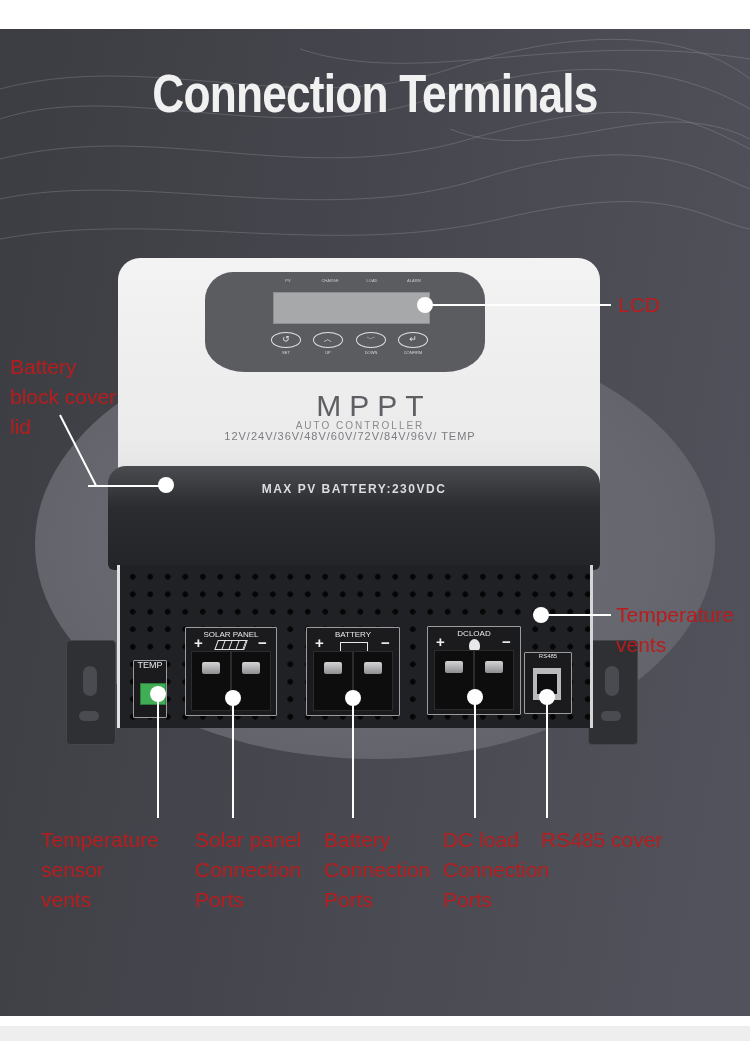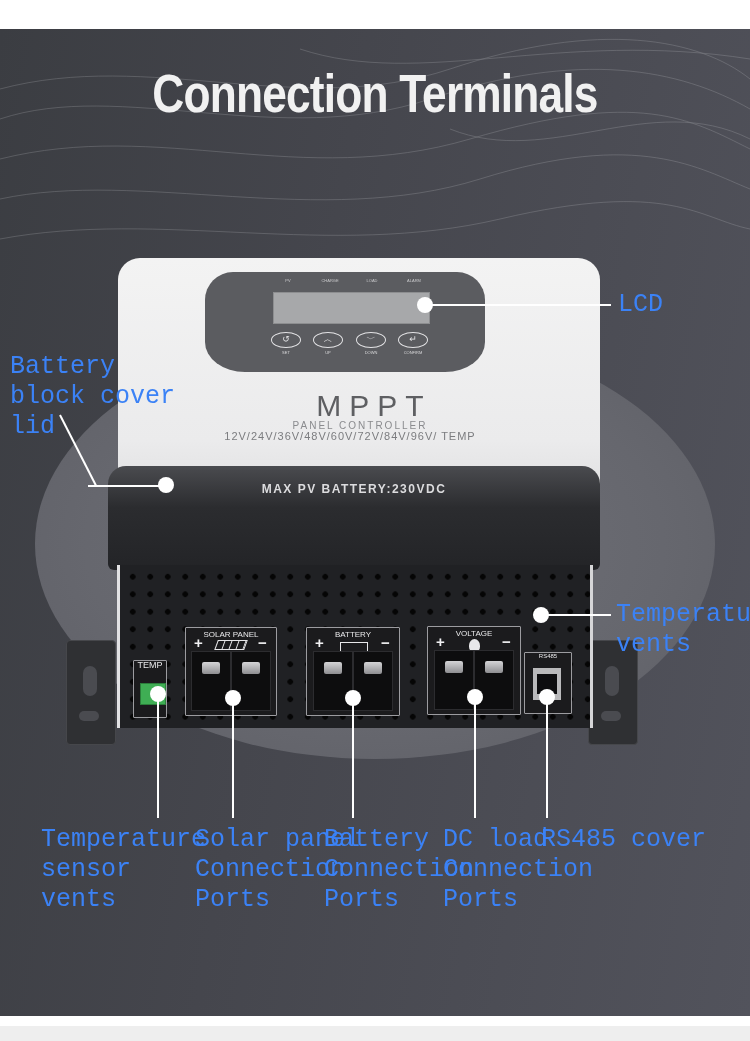"LCD" .label { color: #3b82f6 -> #b91c1c; font-family: Liberation Mono, monospace -> none; font-size: 25px -> 21px }
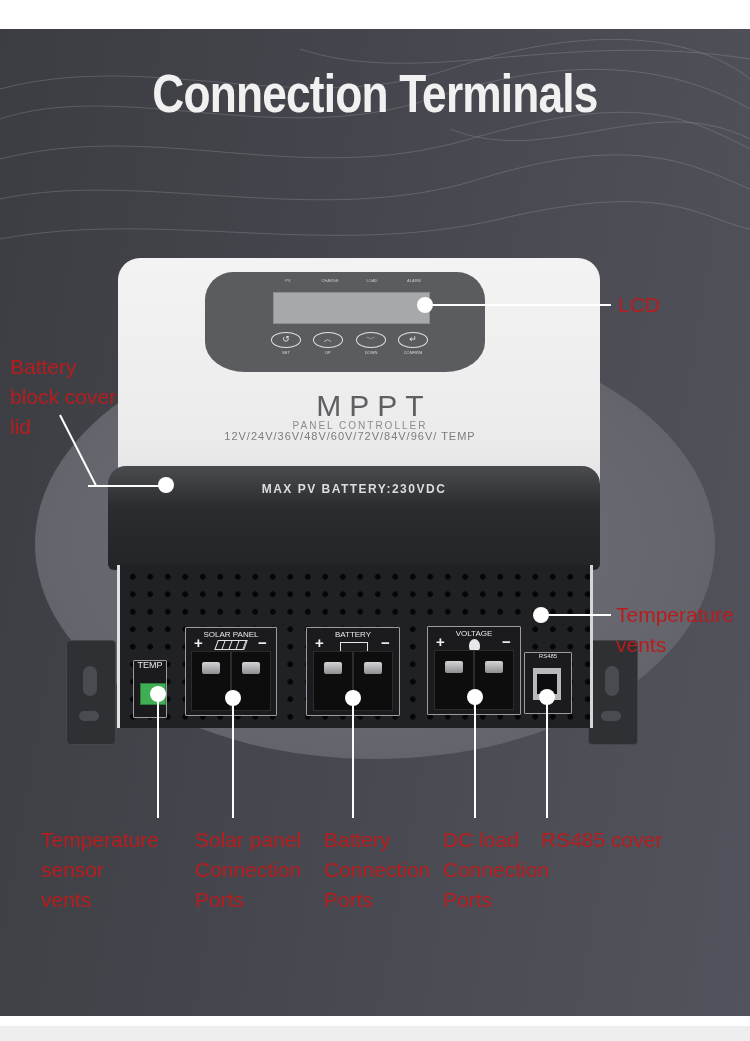"PANEL CONTROLLER" div.mppt-sub { text: PANEL -> AUTO }
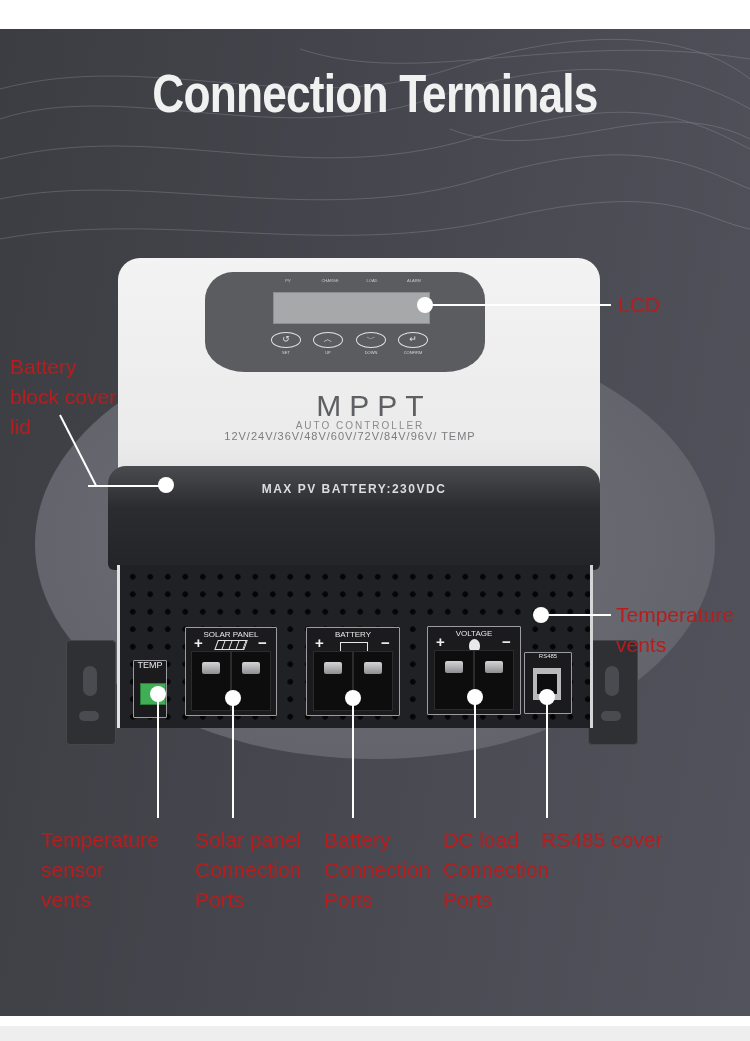"VOLTAGE" div.port-label { text: VOLTAGE -> DCLOAD }
